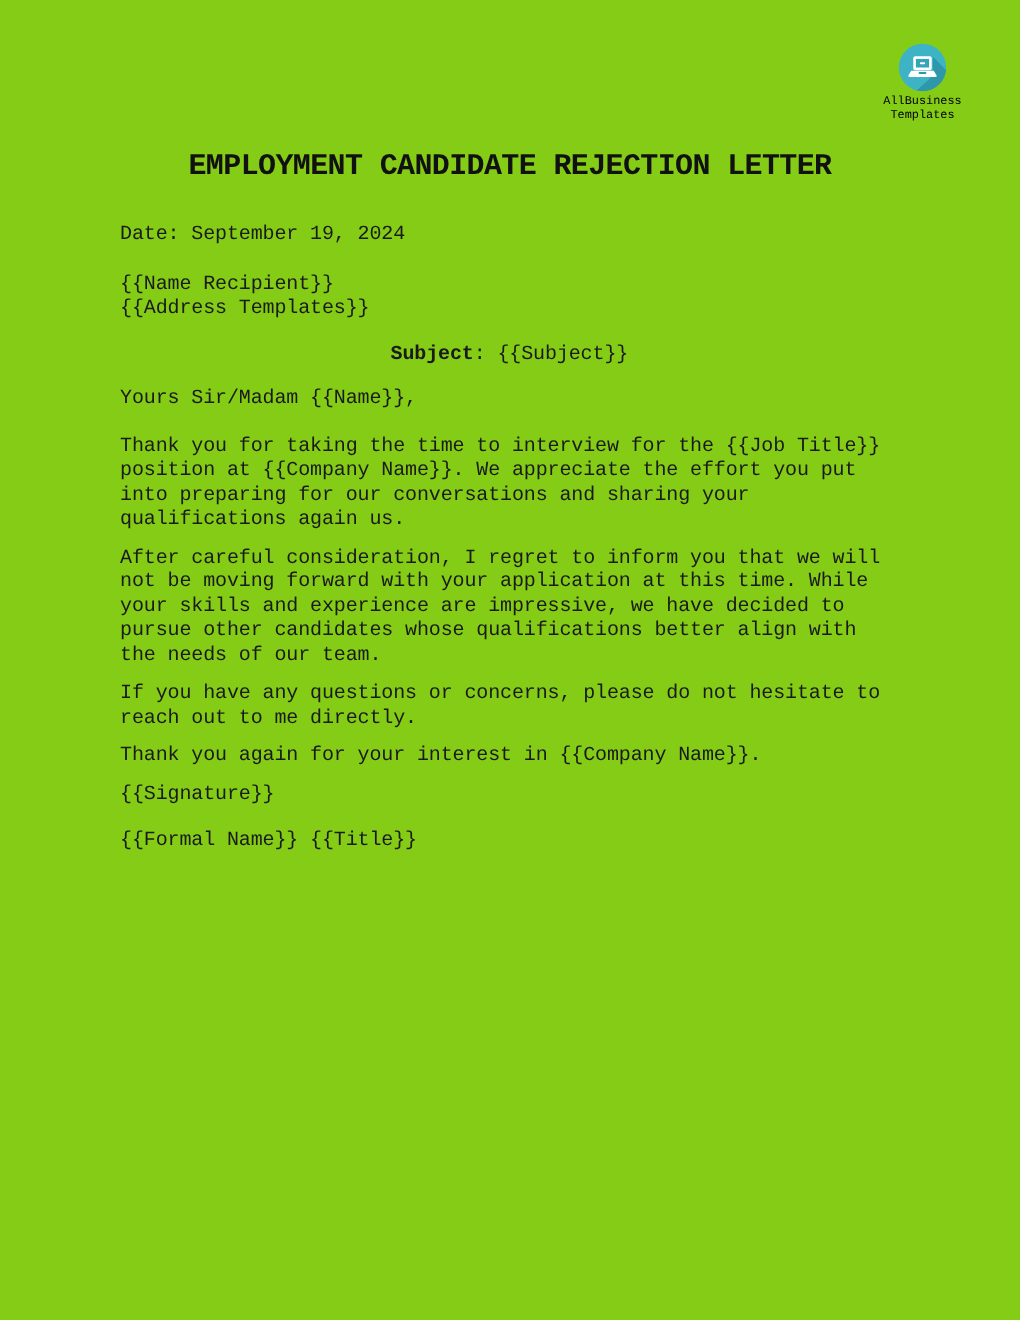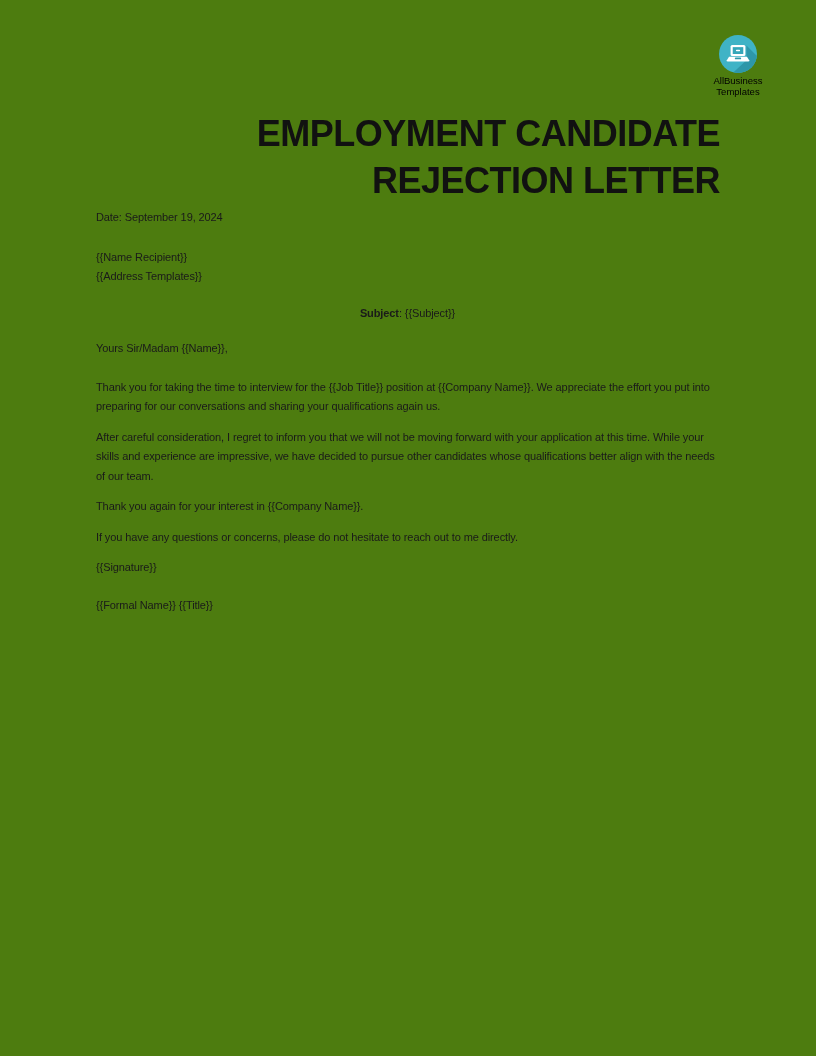"AllBusiness" .page { background: #4d7c0f -> #84cc16; font-family: Liberation Sans, sans-serif -> Liberation Mono, monospace }
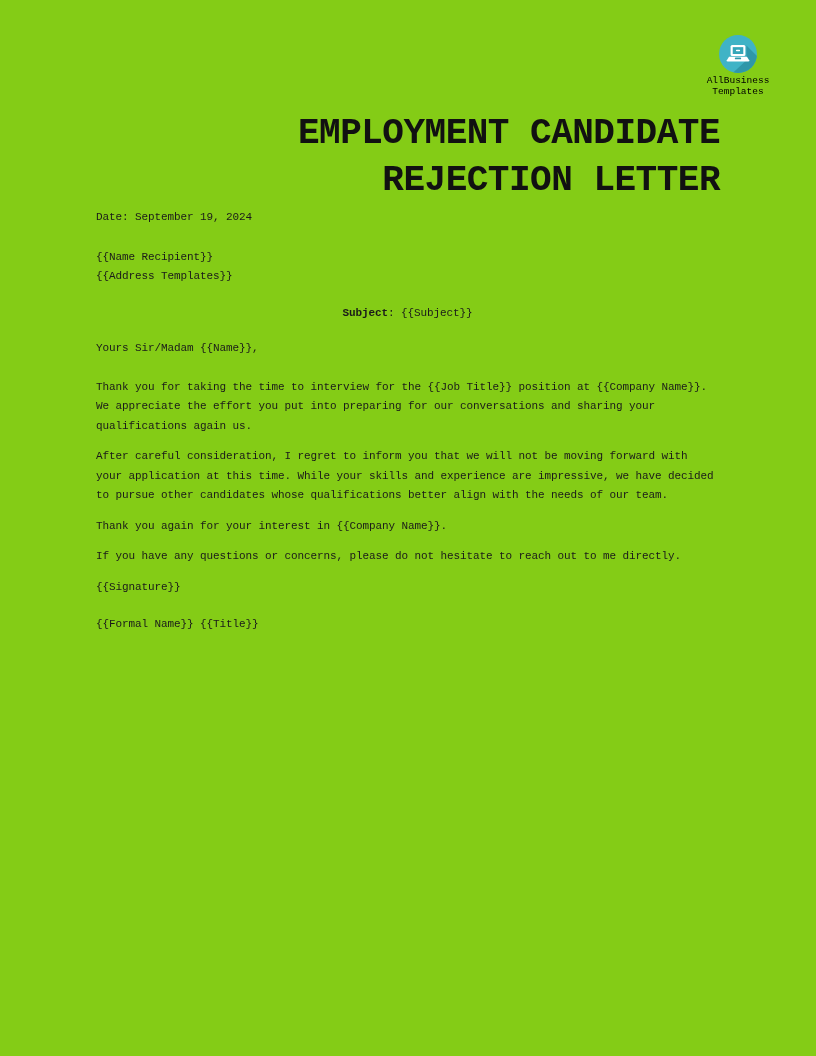"EMPLOYMENT CANDIDATE REJECTION LETTER" .title { font-size: 36px -> 24px; margin: 0 auto 4px auto -> 0 auto 21px auto; text-align: right -> center }
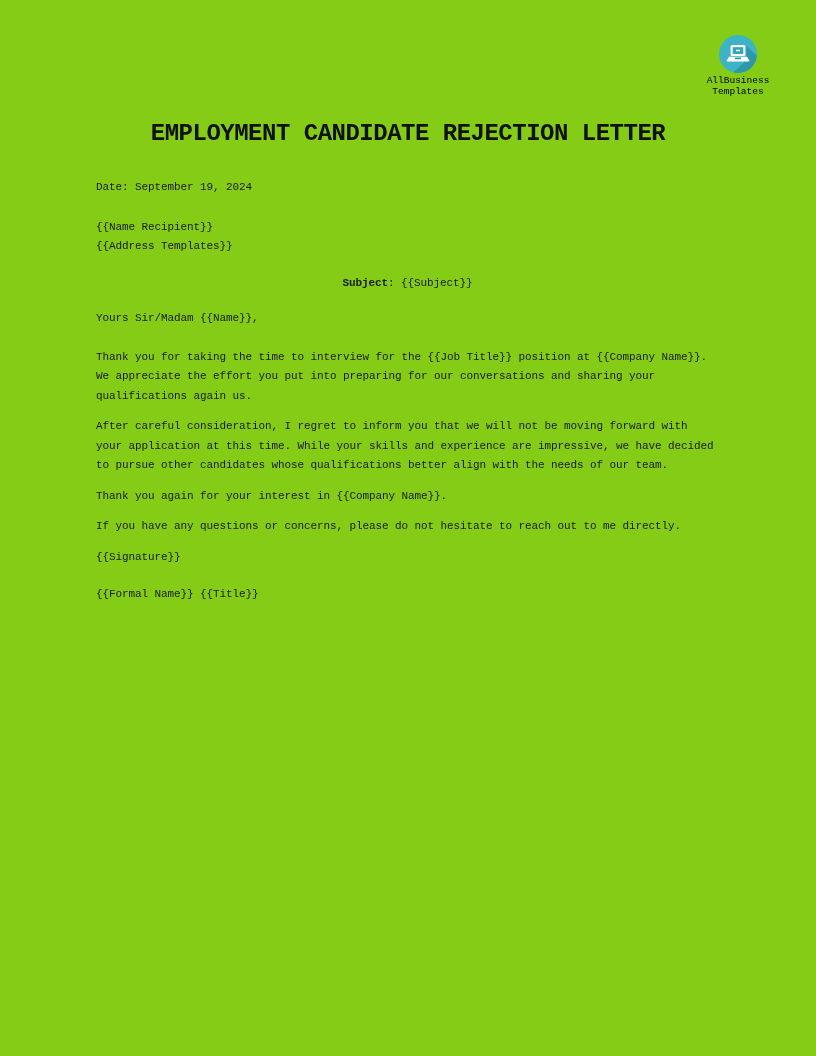"Date: September 19, 2024" .body { font-size: 11px -> 16px }
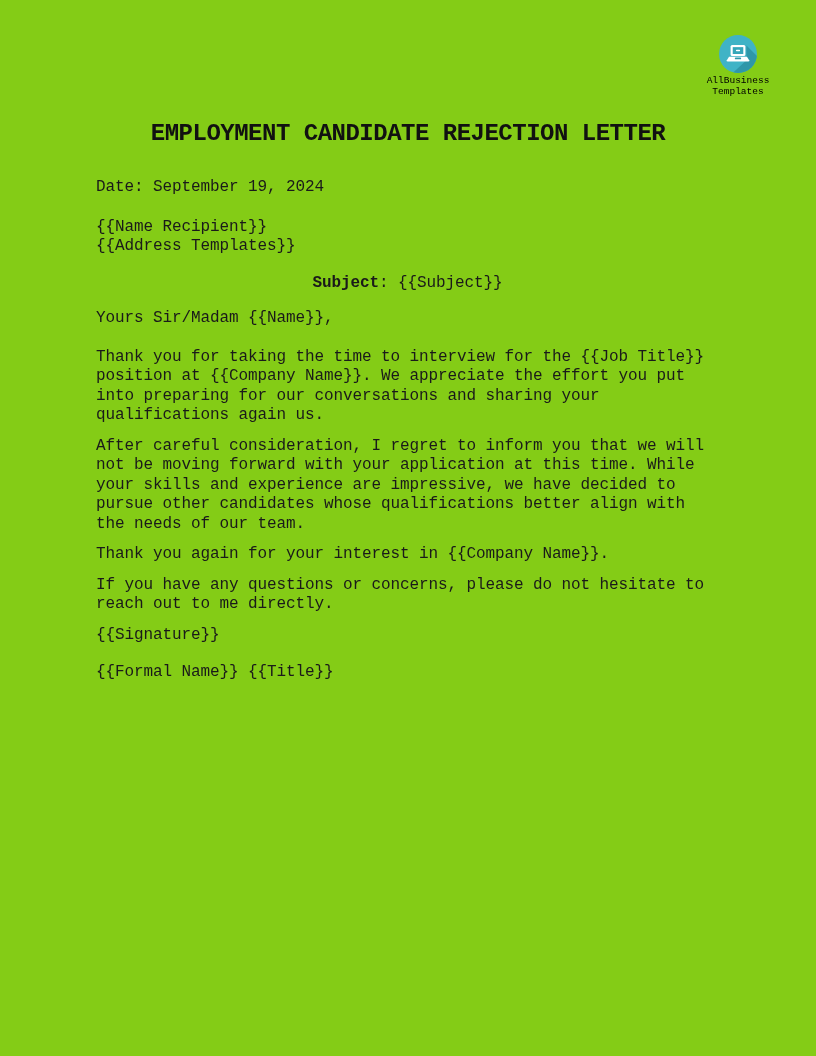"Thank you again for your" p { order: before "If you have any questions" -> after "If you have any questions" }
